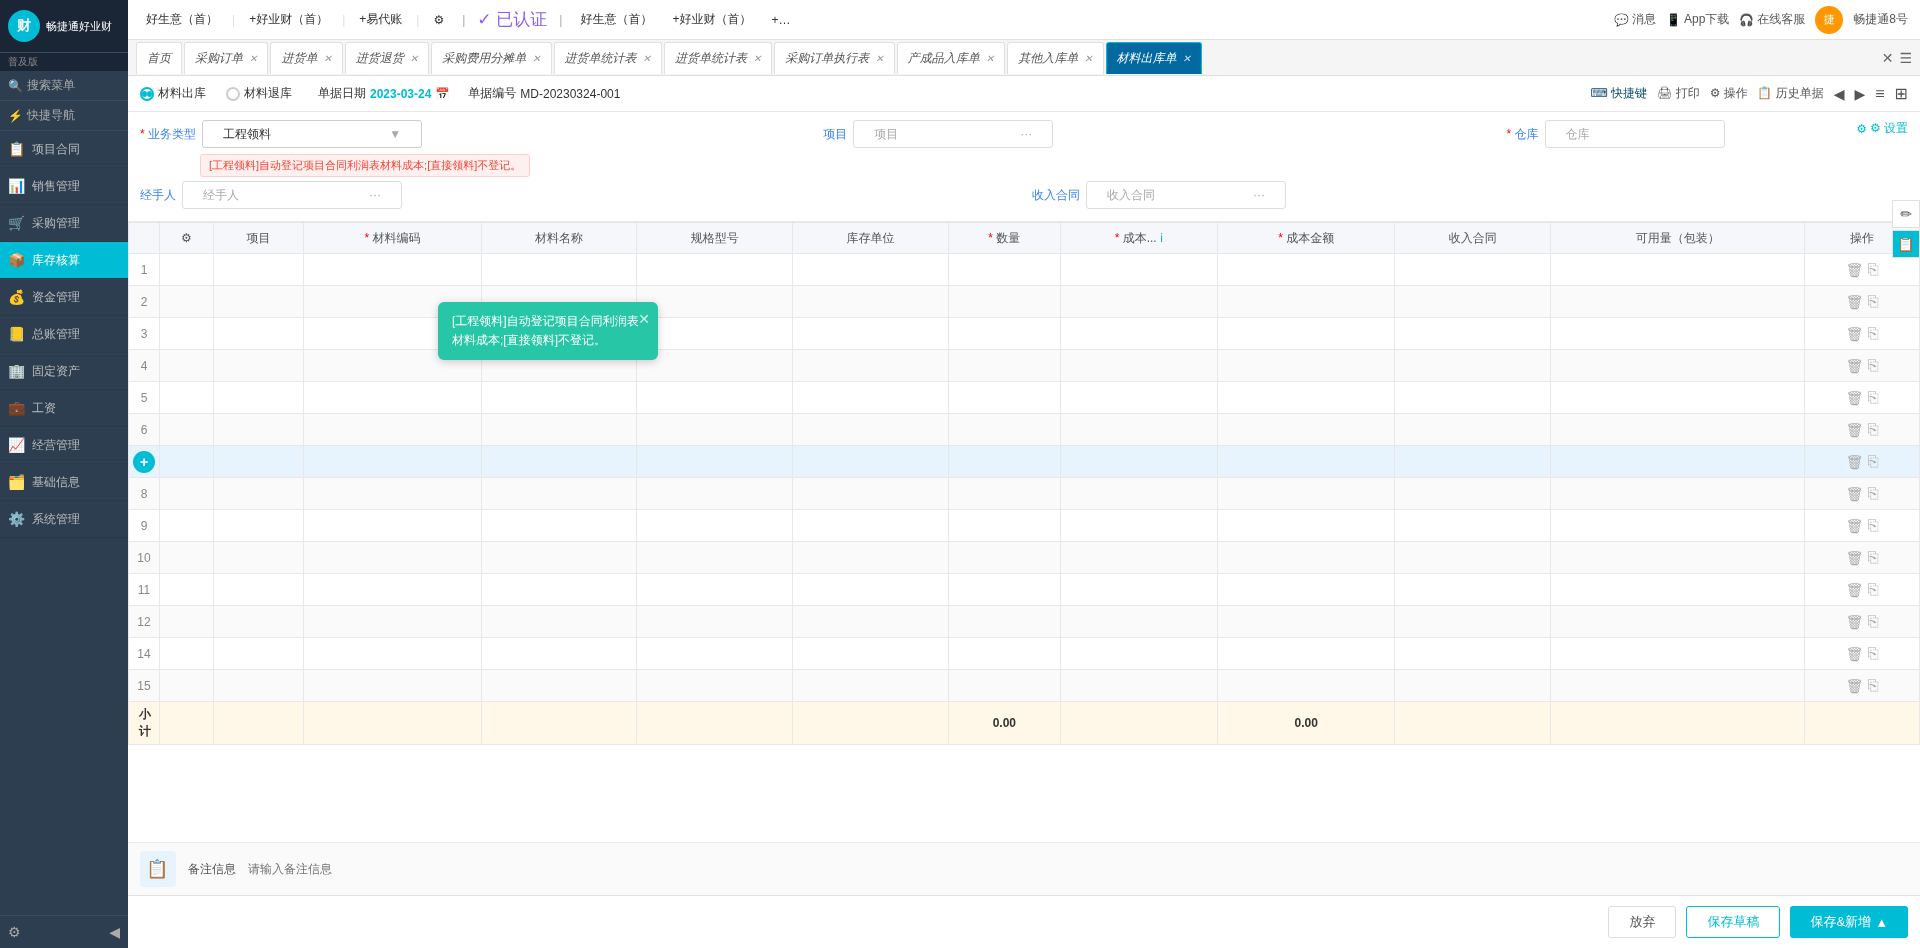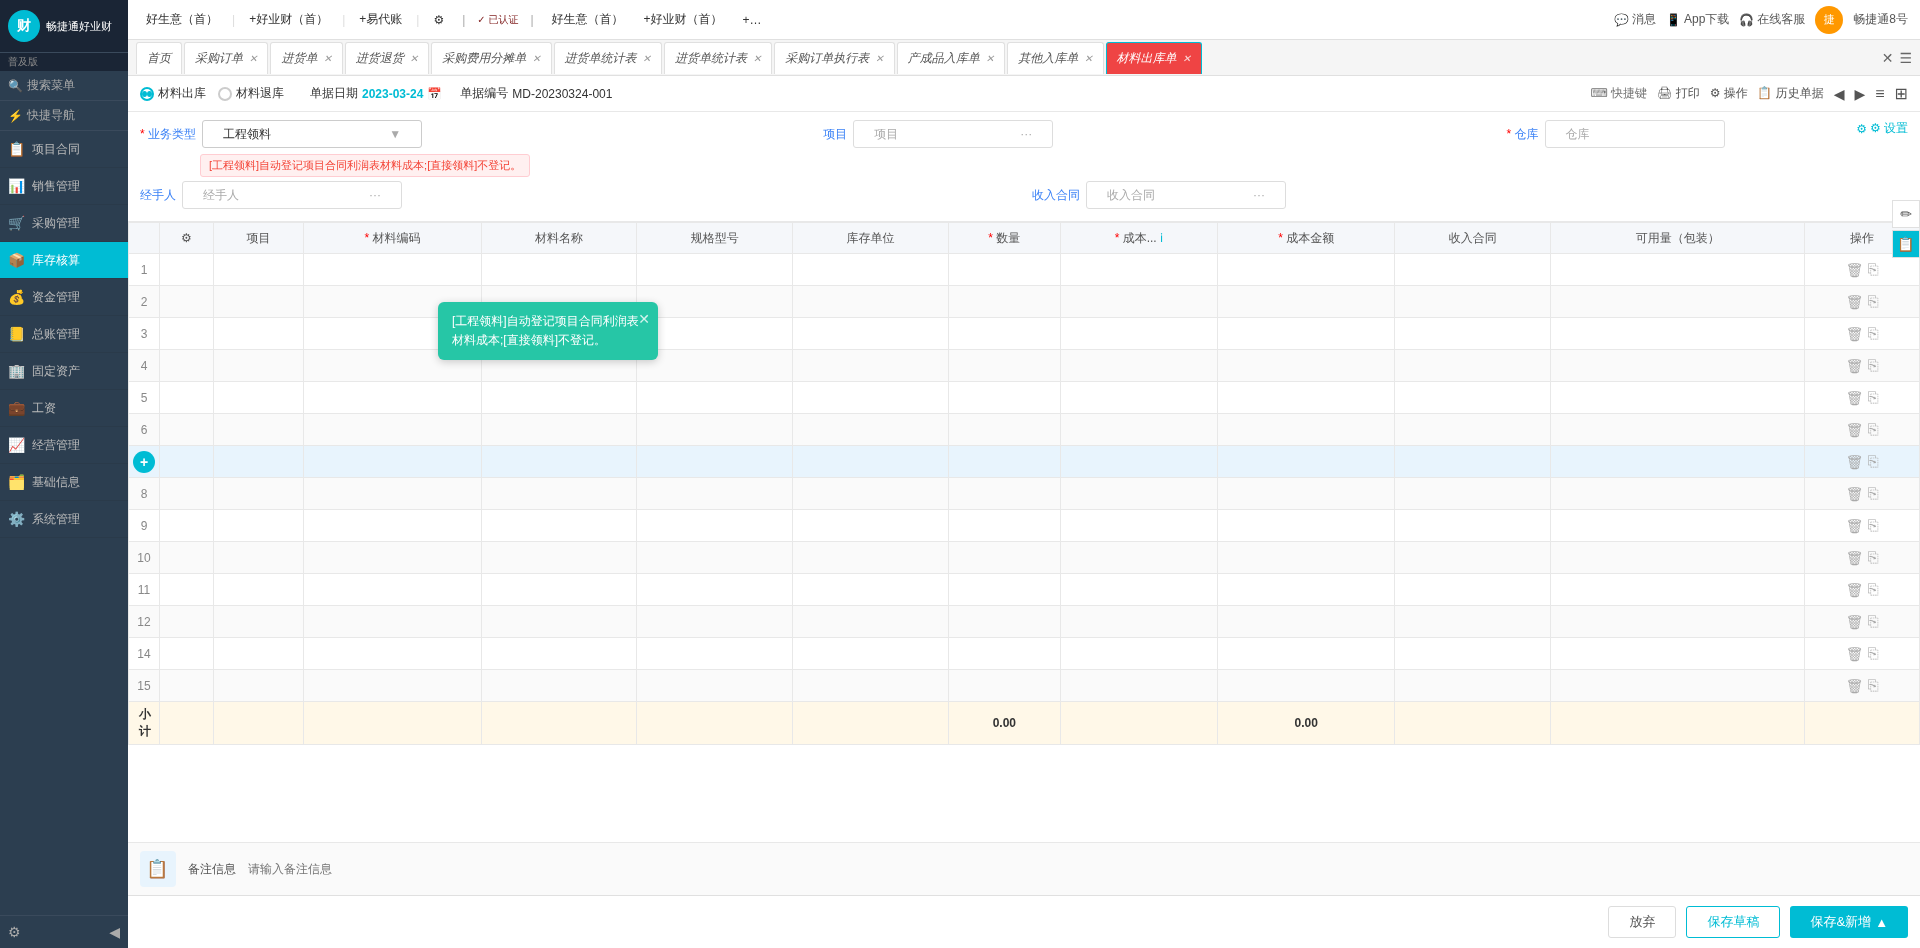"✓ 已认证" span { color: #7f1d1d -> #8b5cf6; font-size: 10px -> 17px }
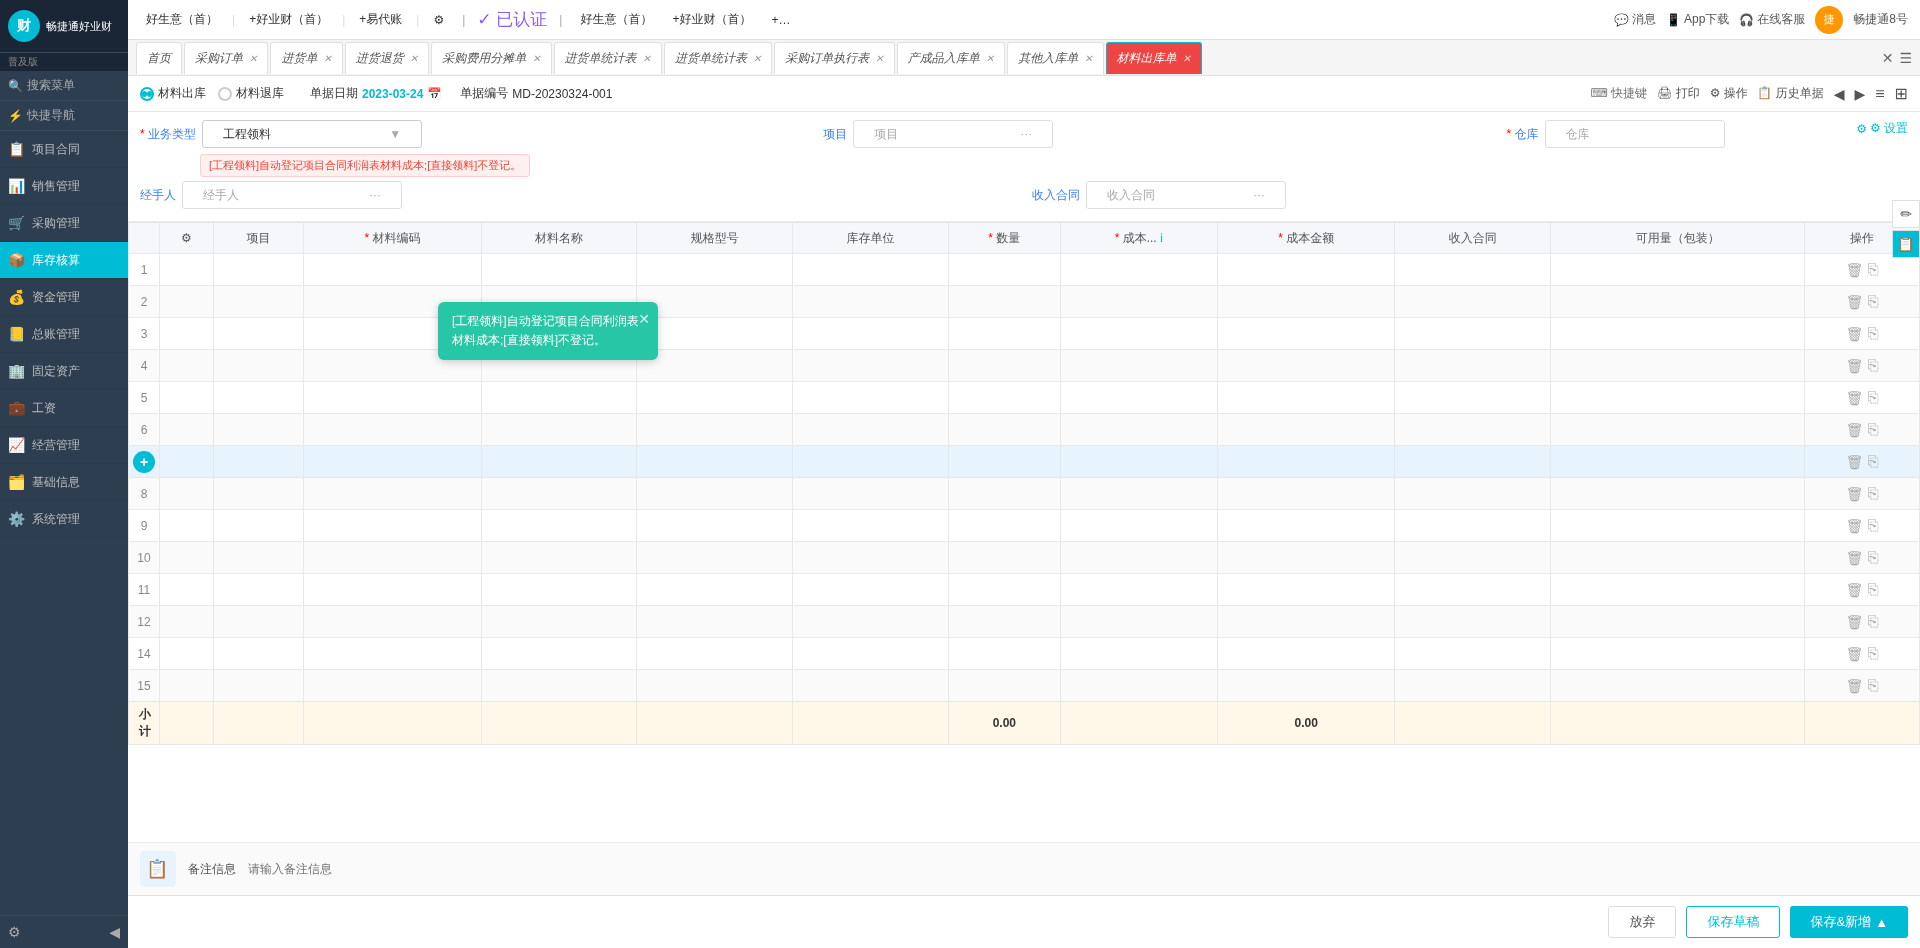"材料出库单" .tab-item.active { background: #ef4444 -> #0369a1 }
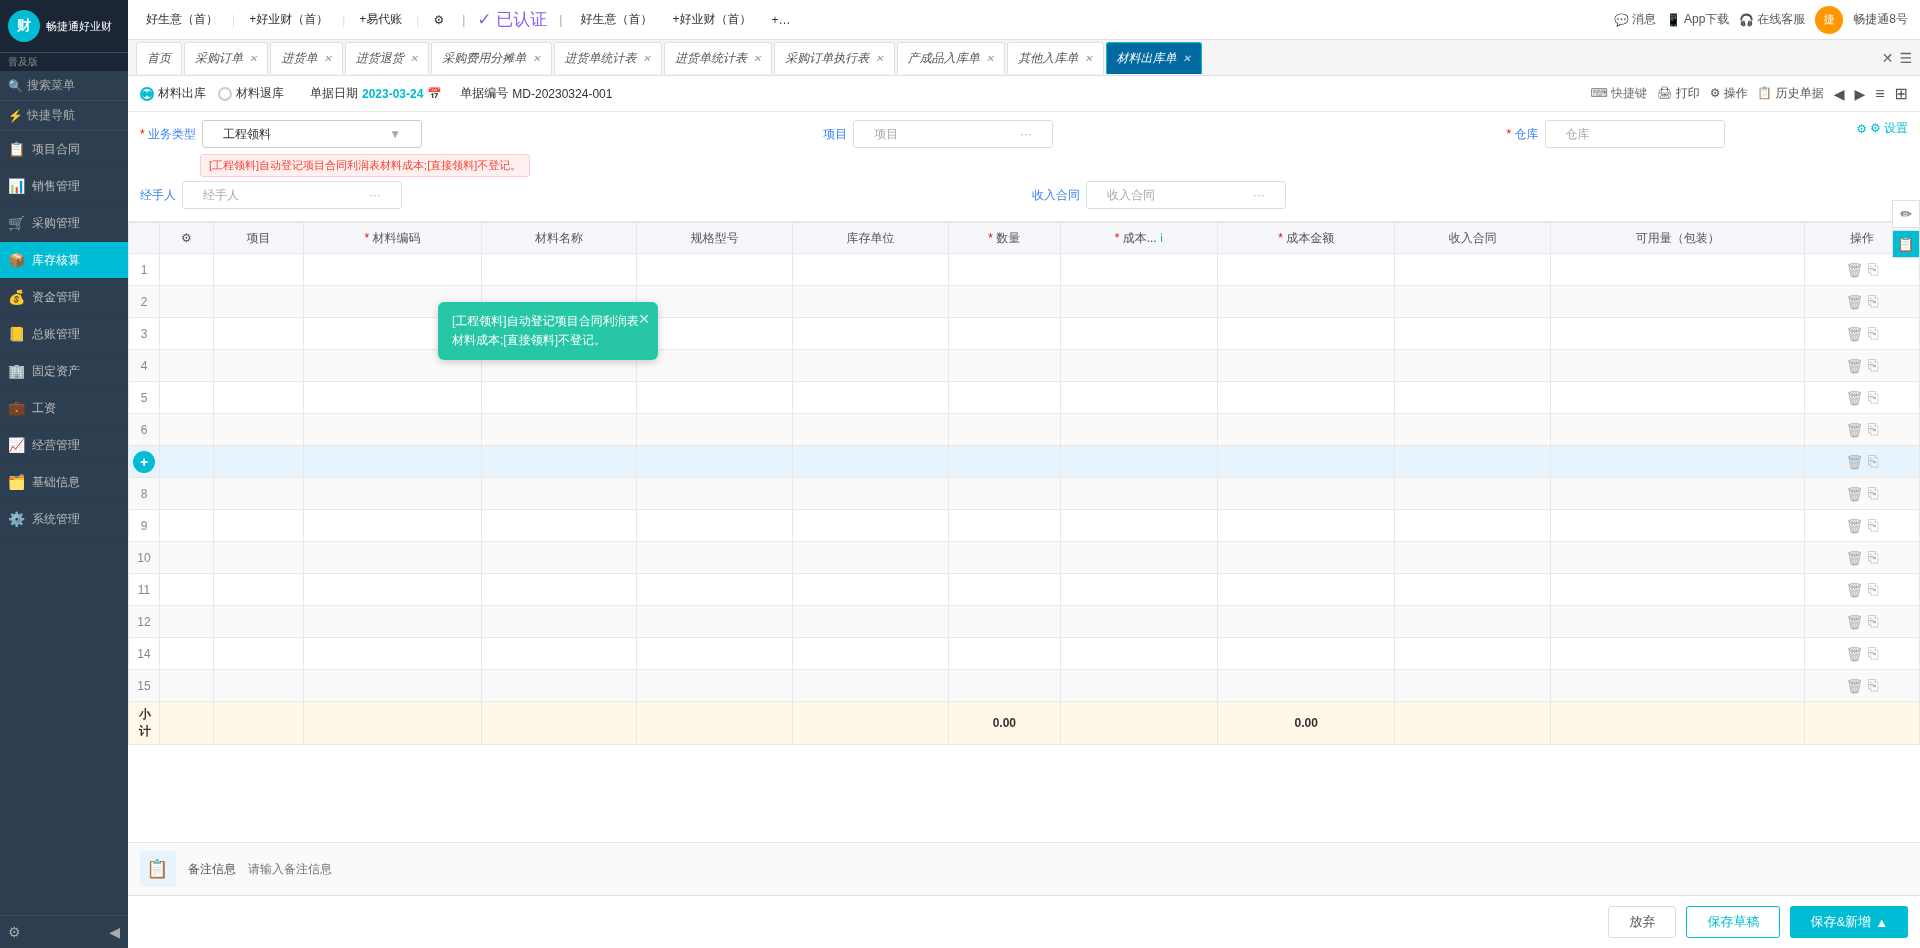"材料出库" .radio-group { gap: 12px -> 20px }
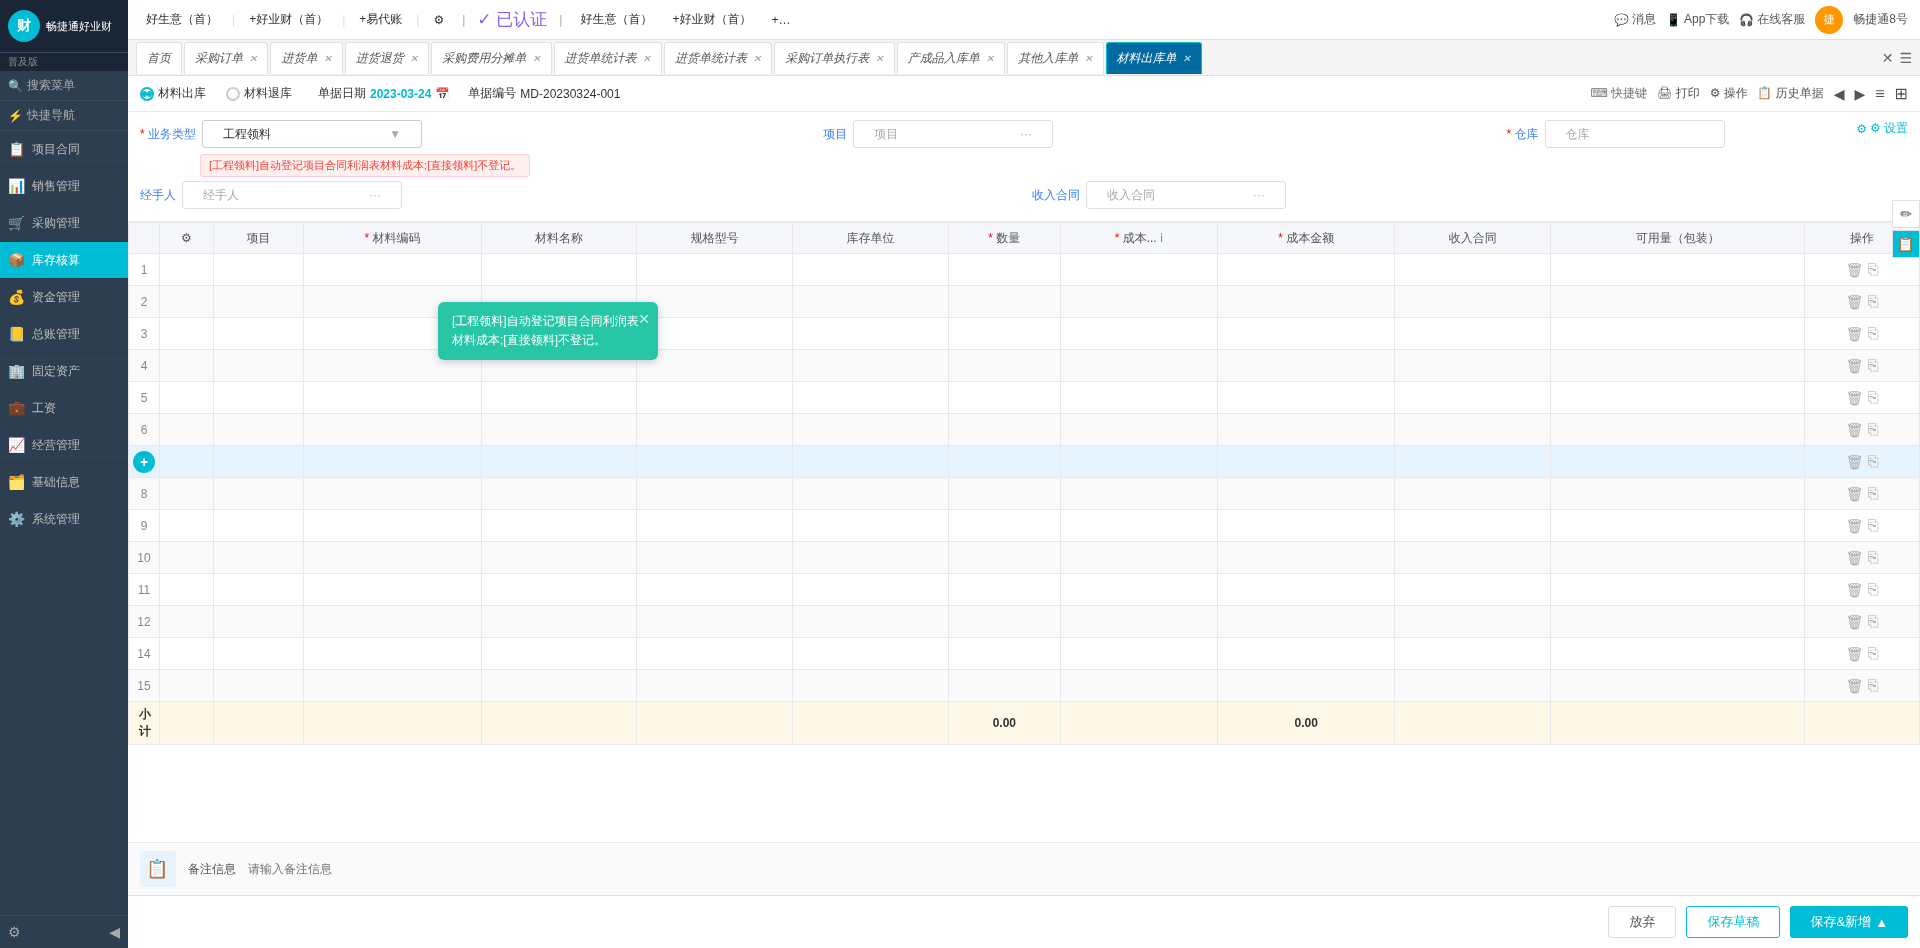"⌨ 快捷键" span { color: #737373 -> #0c4a6e }
